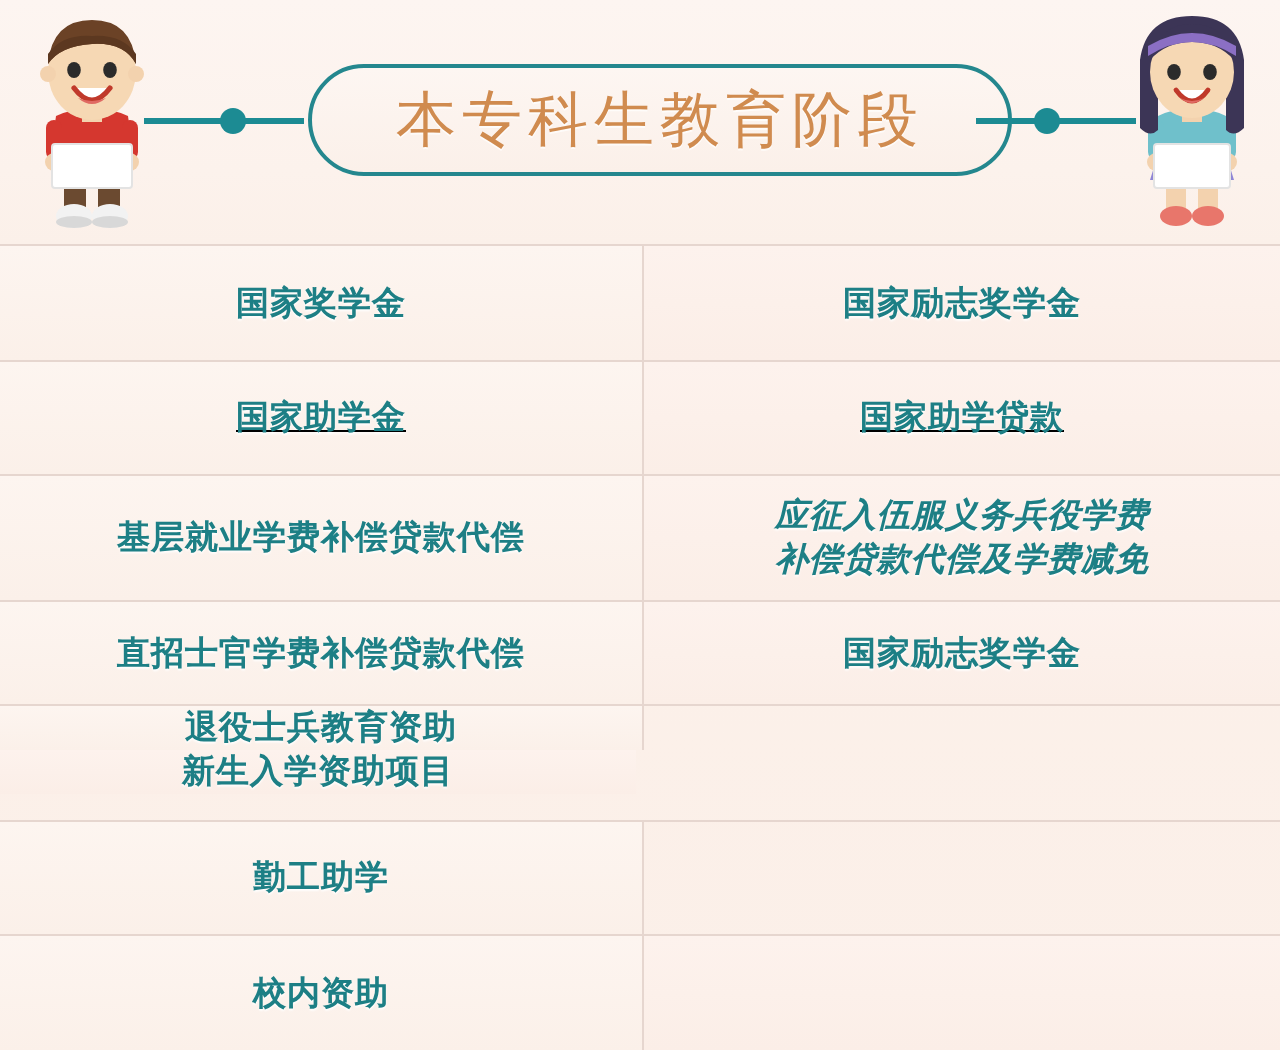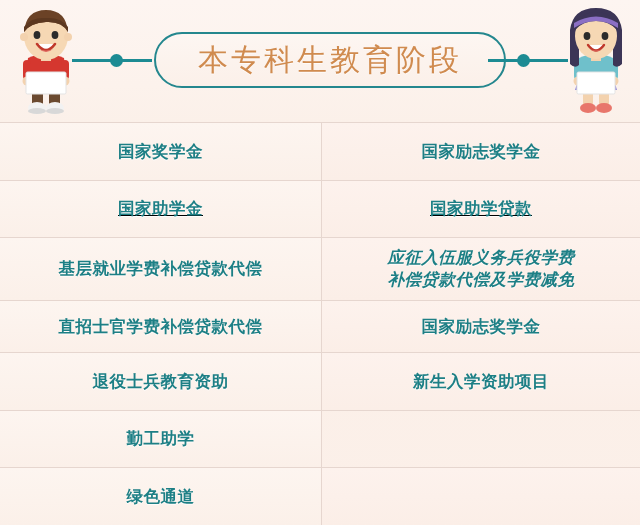"退役士兵教育资助" .row.r4 { flex-direction: none -> column }
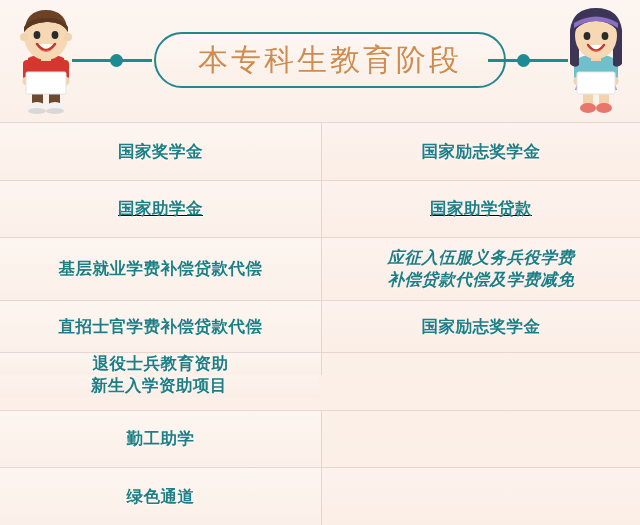"绿色通道" div.cell { text: 绿色通道 -> 校内资助 }
